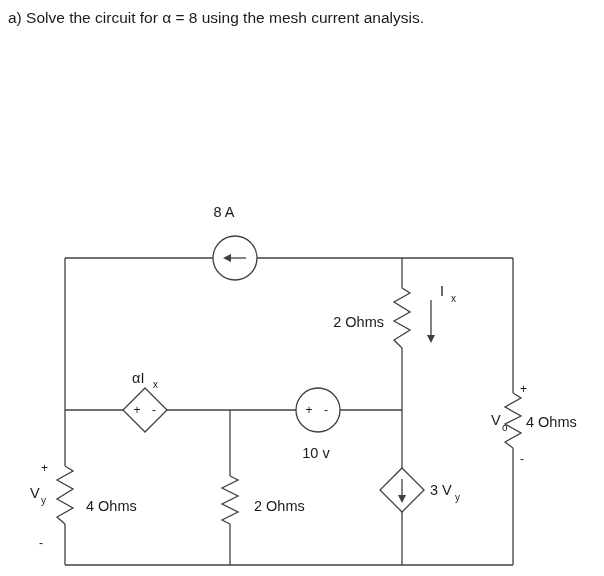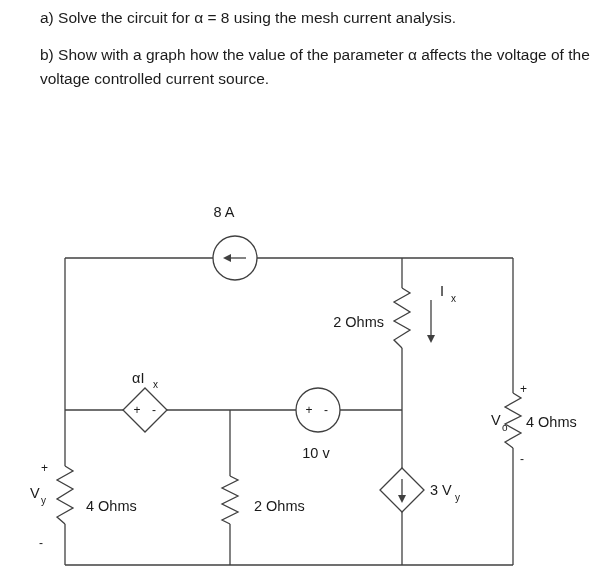"a) Solve the circuit for" .problem { margin-left: 32px -> none }
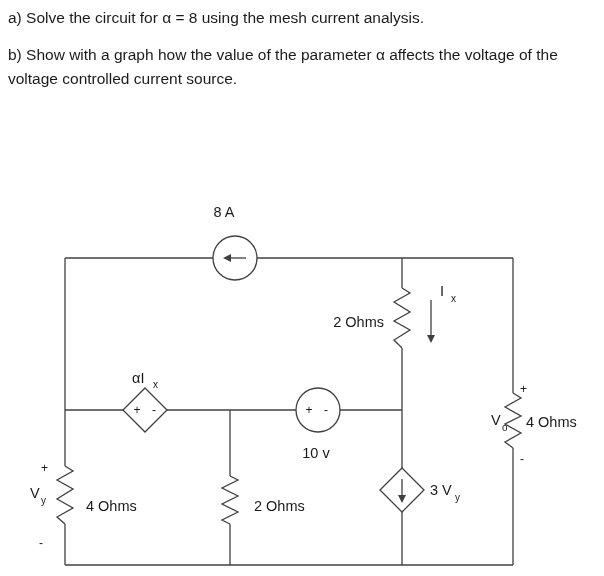"b) Show with a graph" p { html: <p>b) Show with a graph how the value of the parameter α affects the voltage of the voltage controlled current source.</p> -> none }
